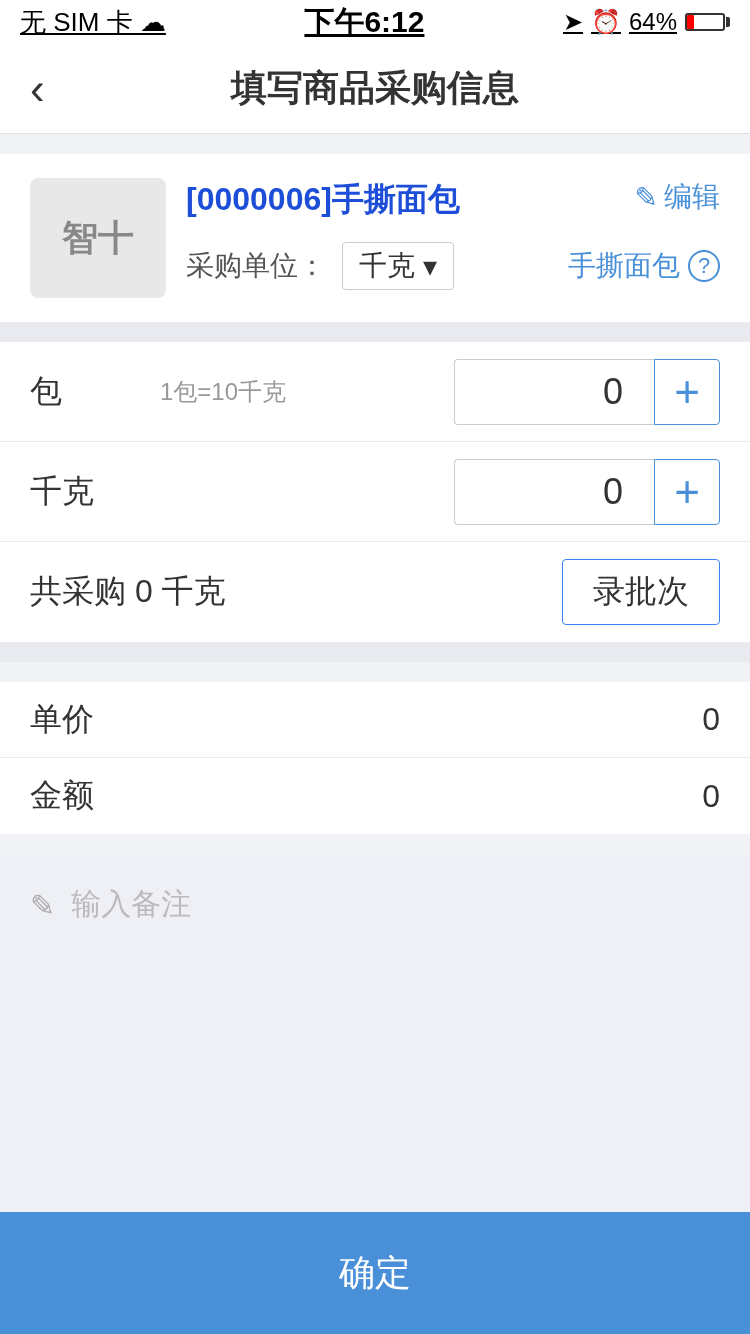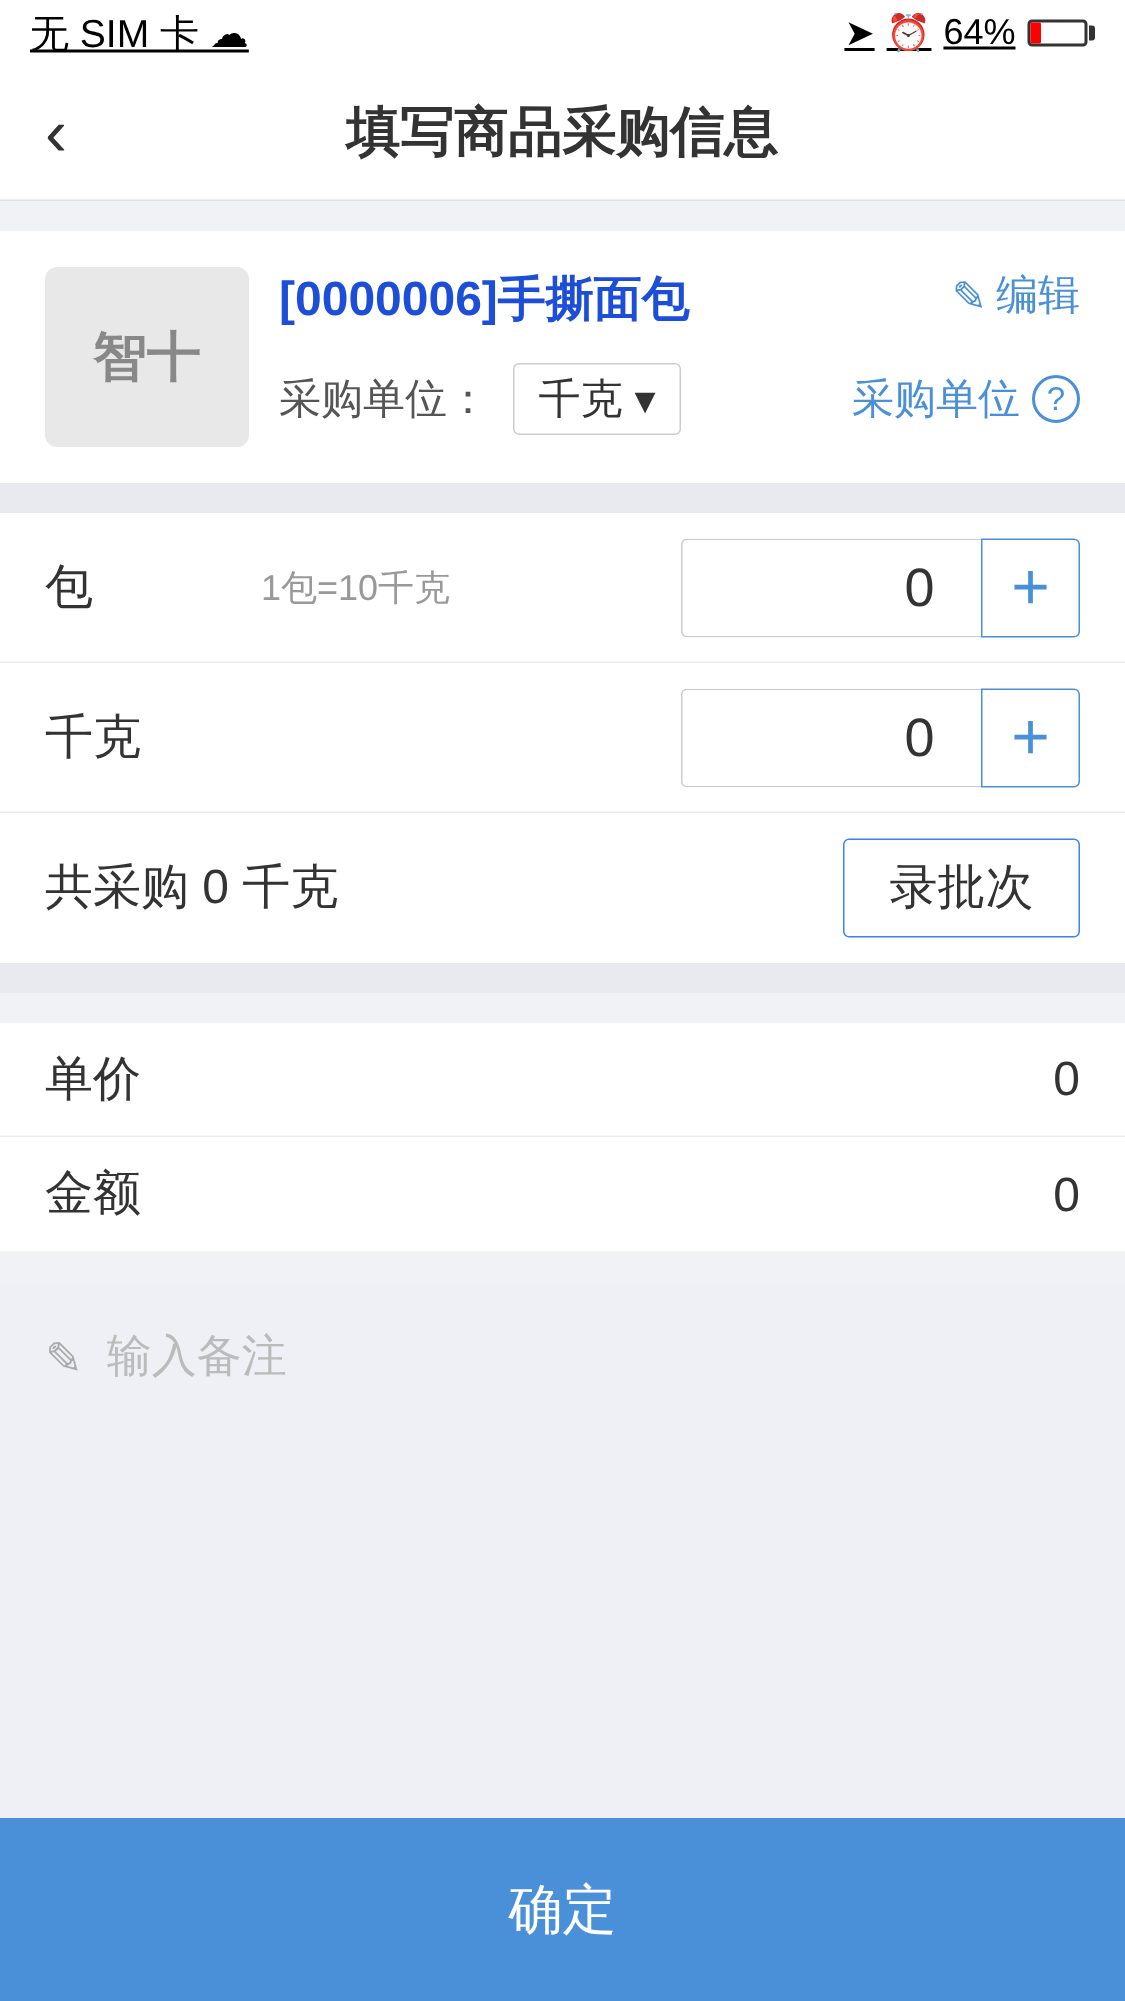"下午6:12" div.status-center { html: none -> <div>下午6:12</div> }
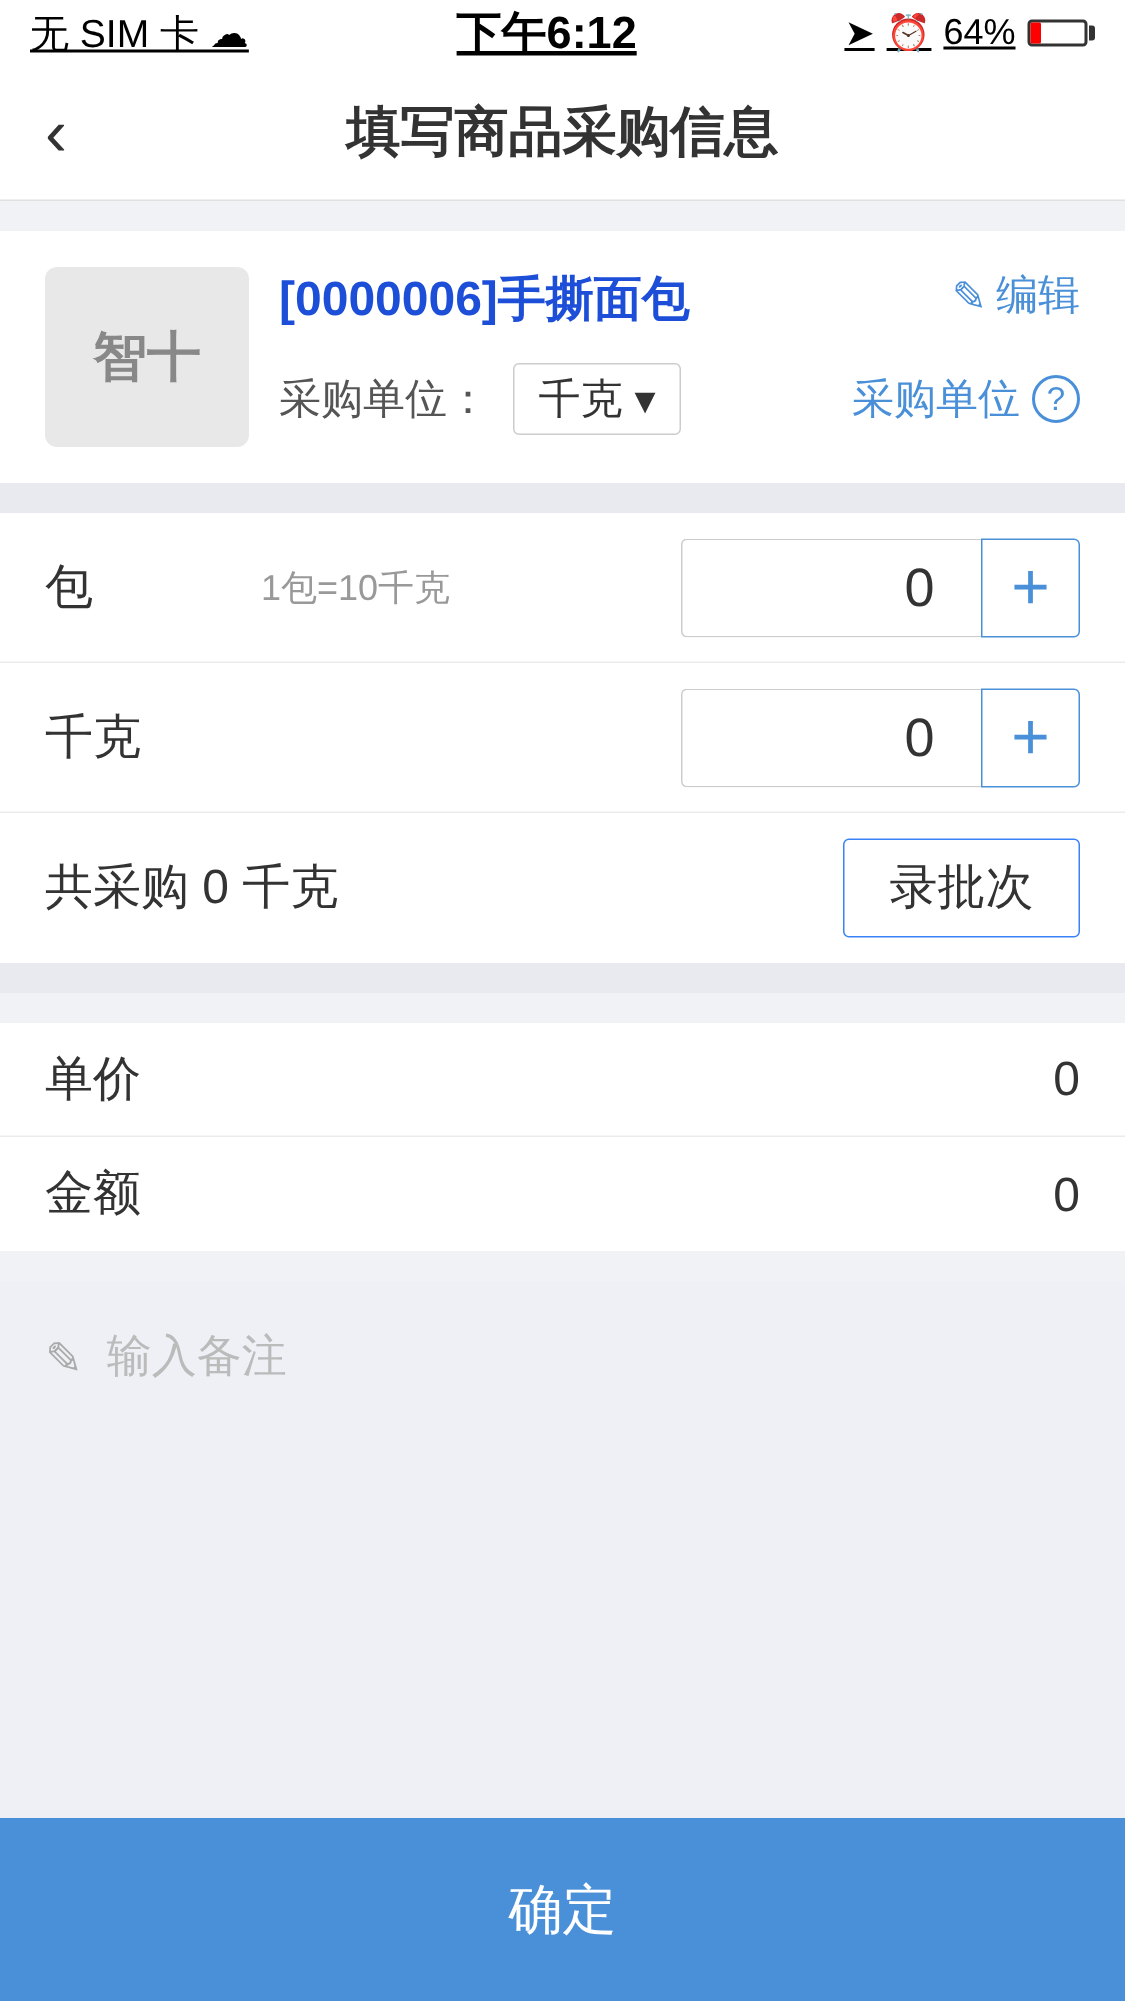"采购单位" span { text: 采购单位 -> 手撕面包 }
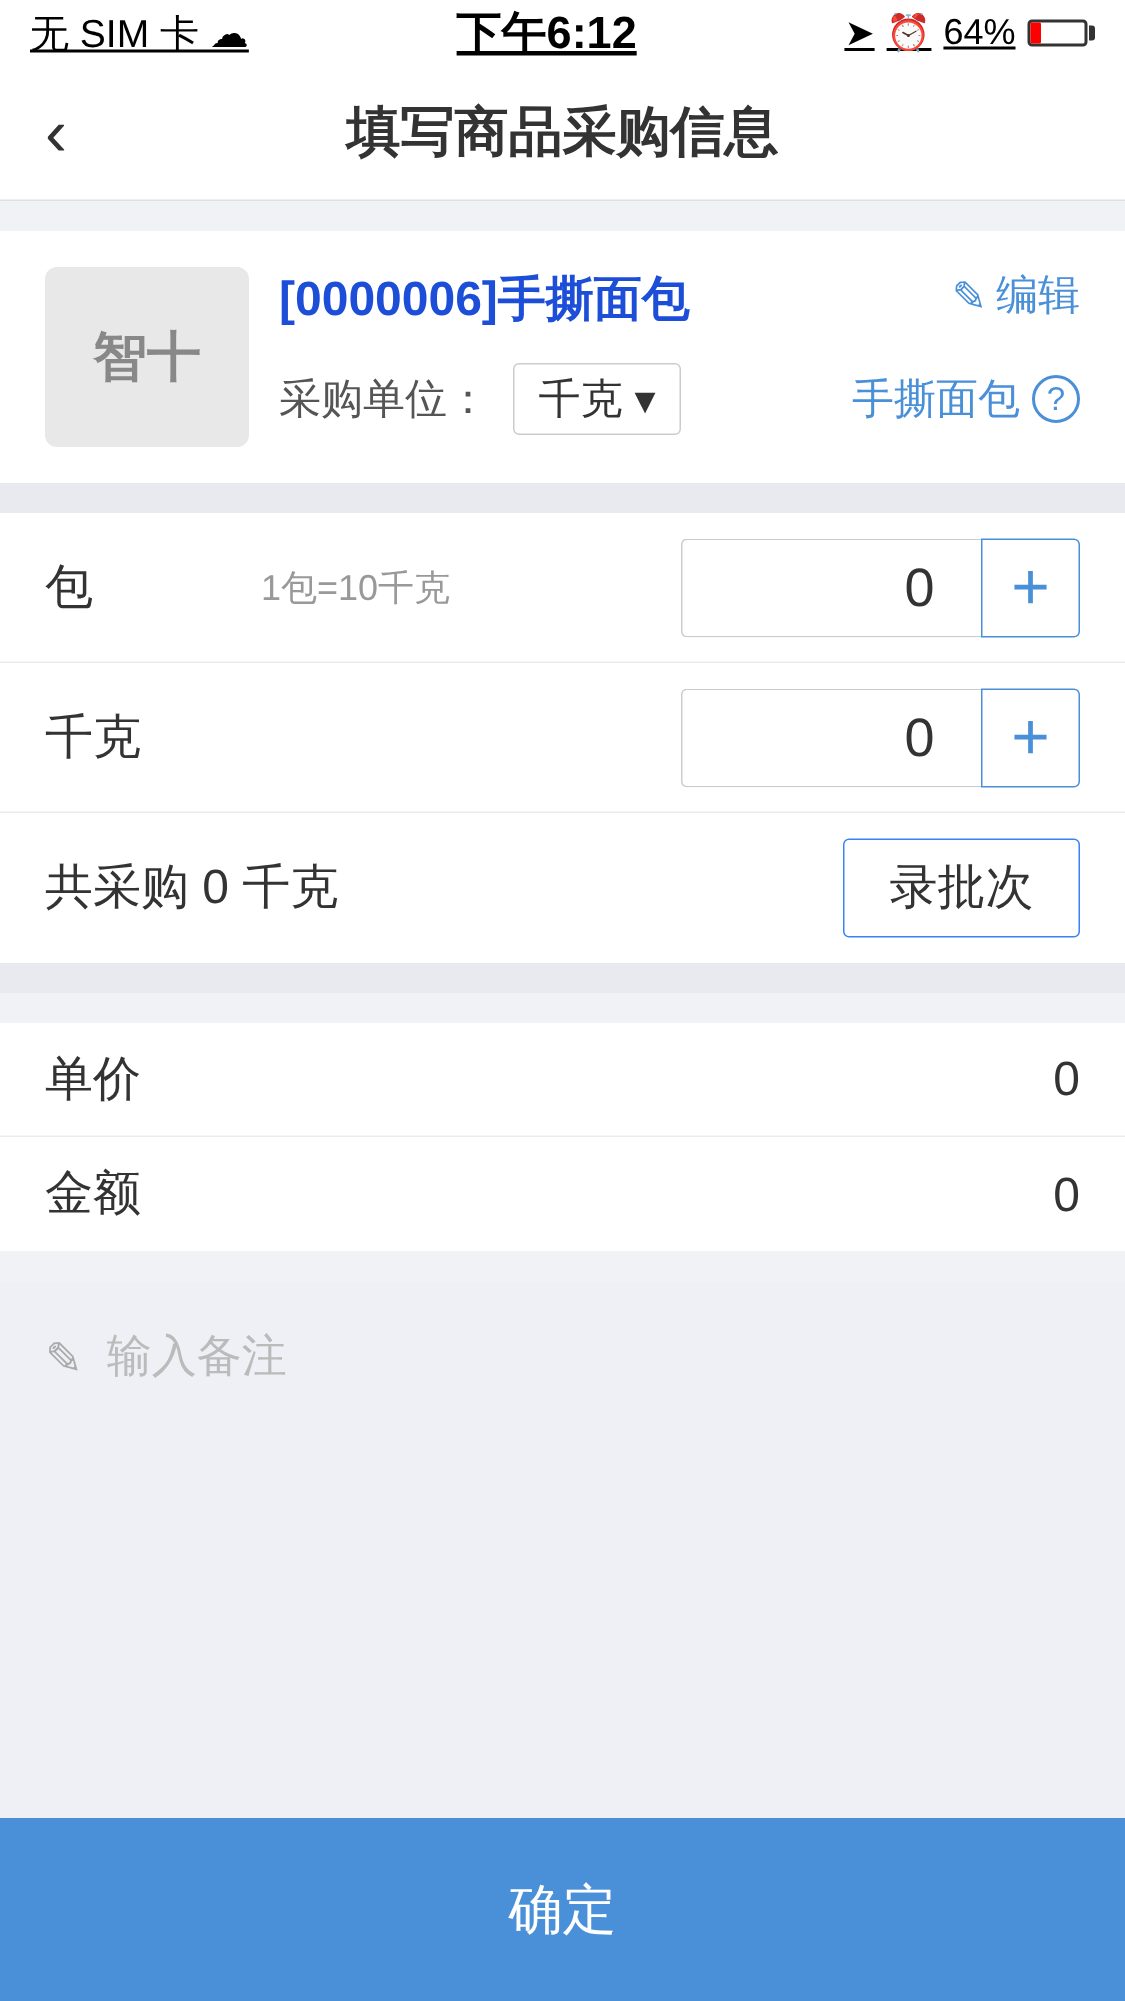"1包=10千克" .input-sublabel { margin-left: 24px -> 10px }
